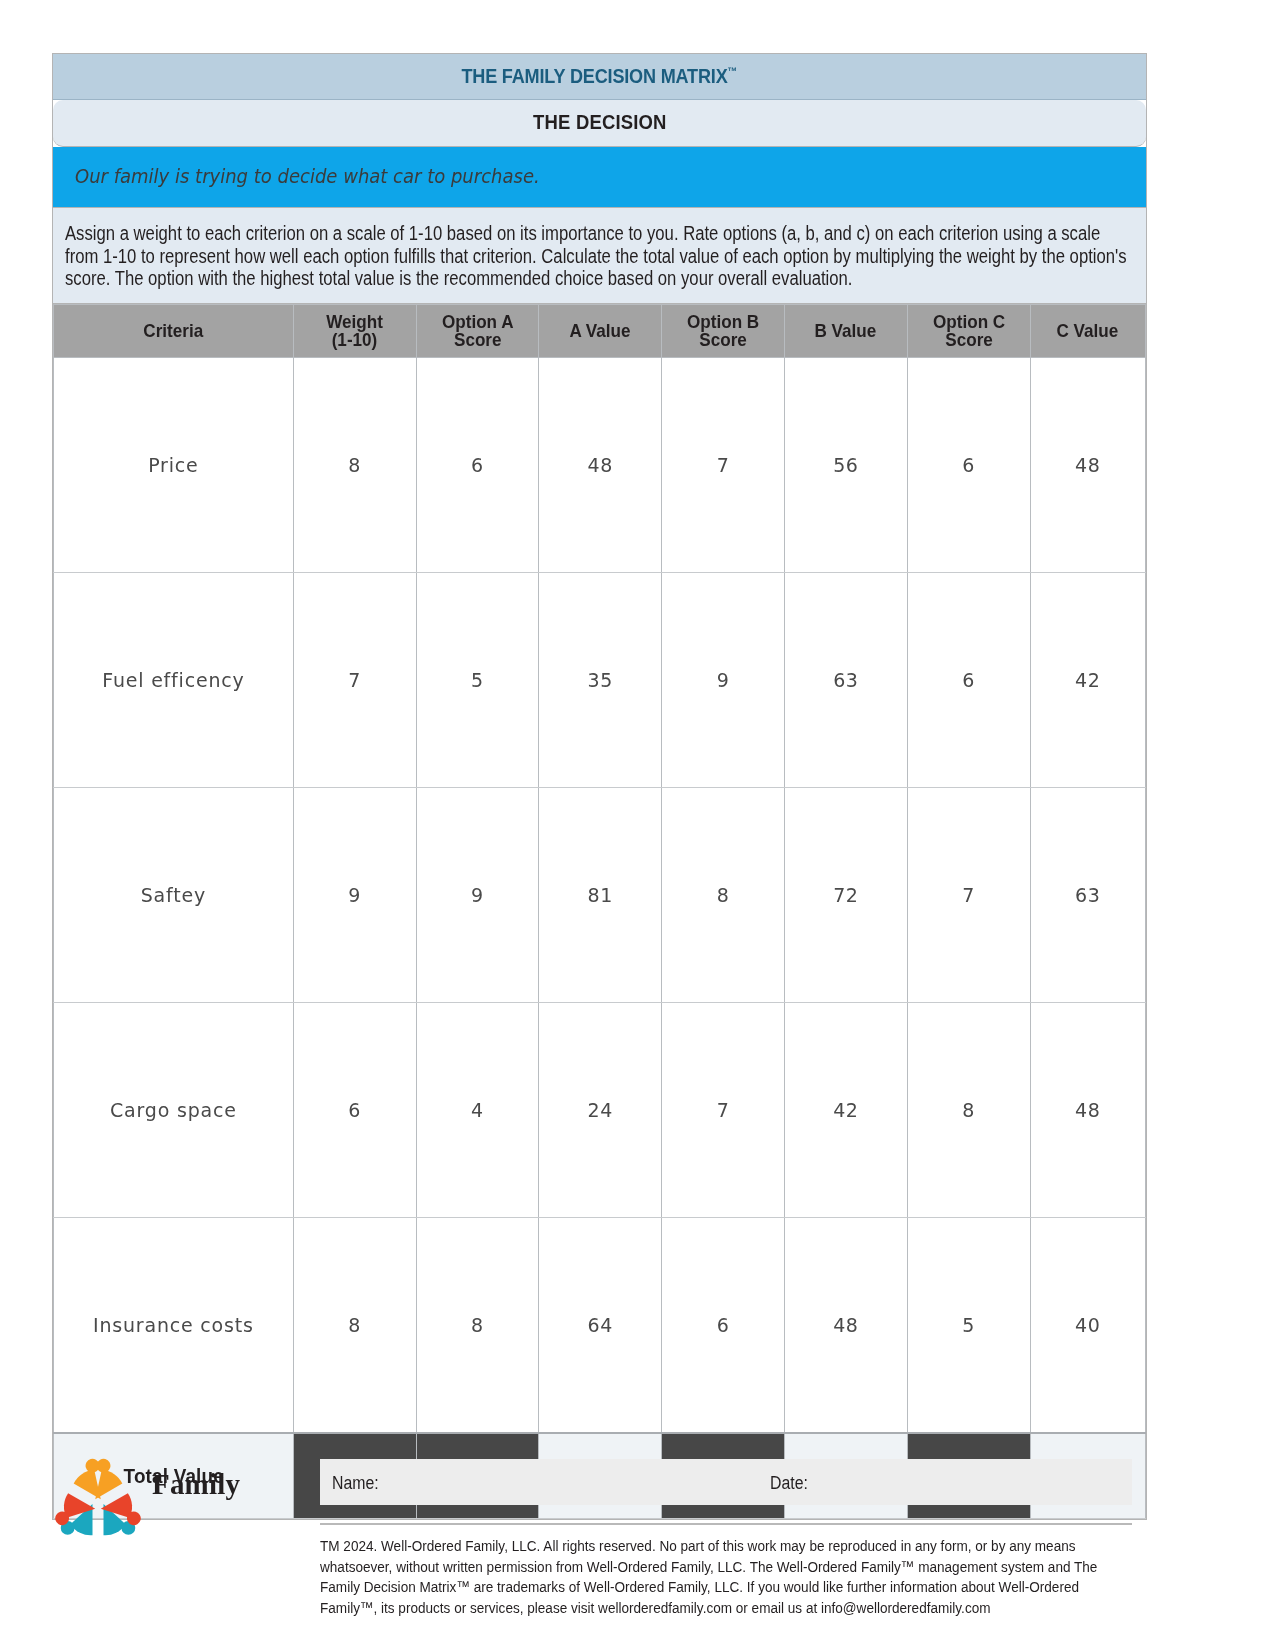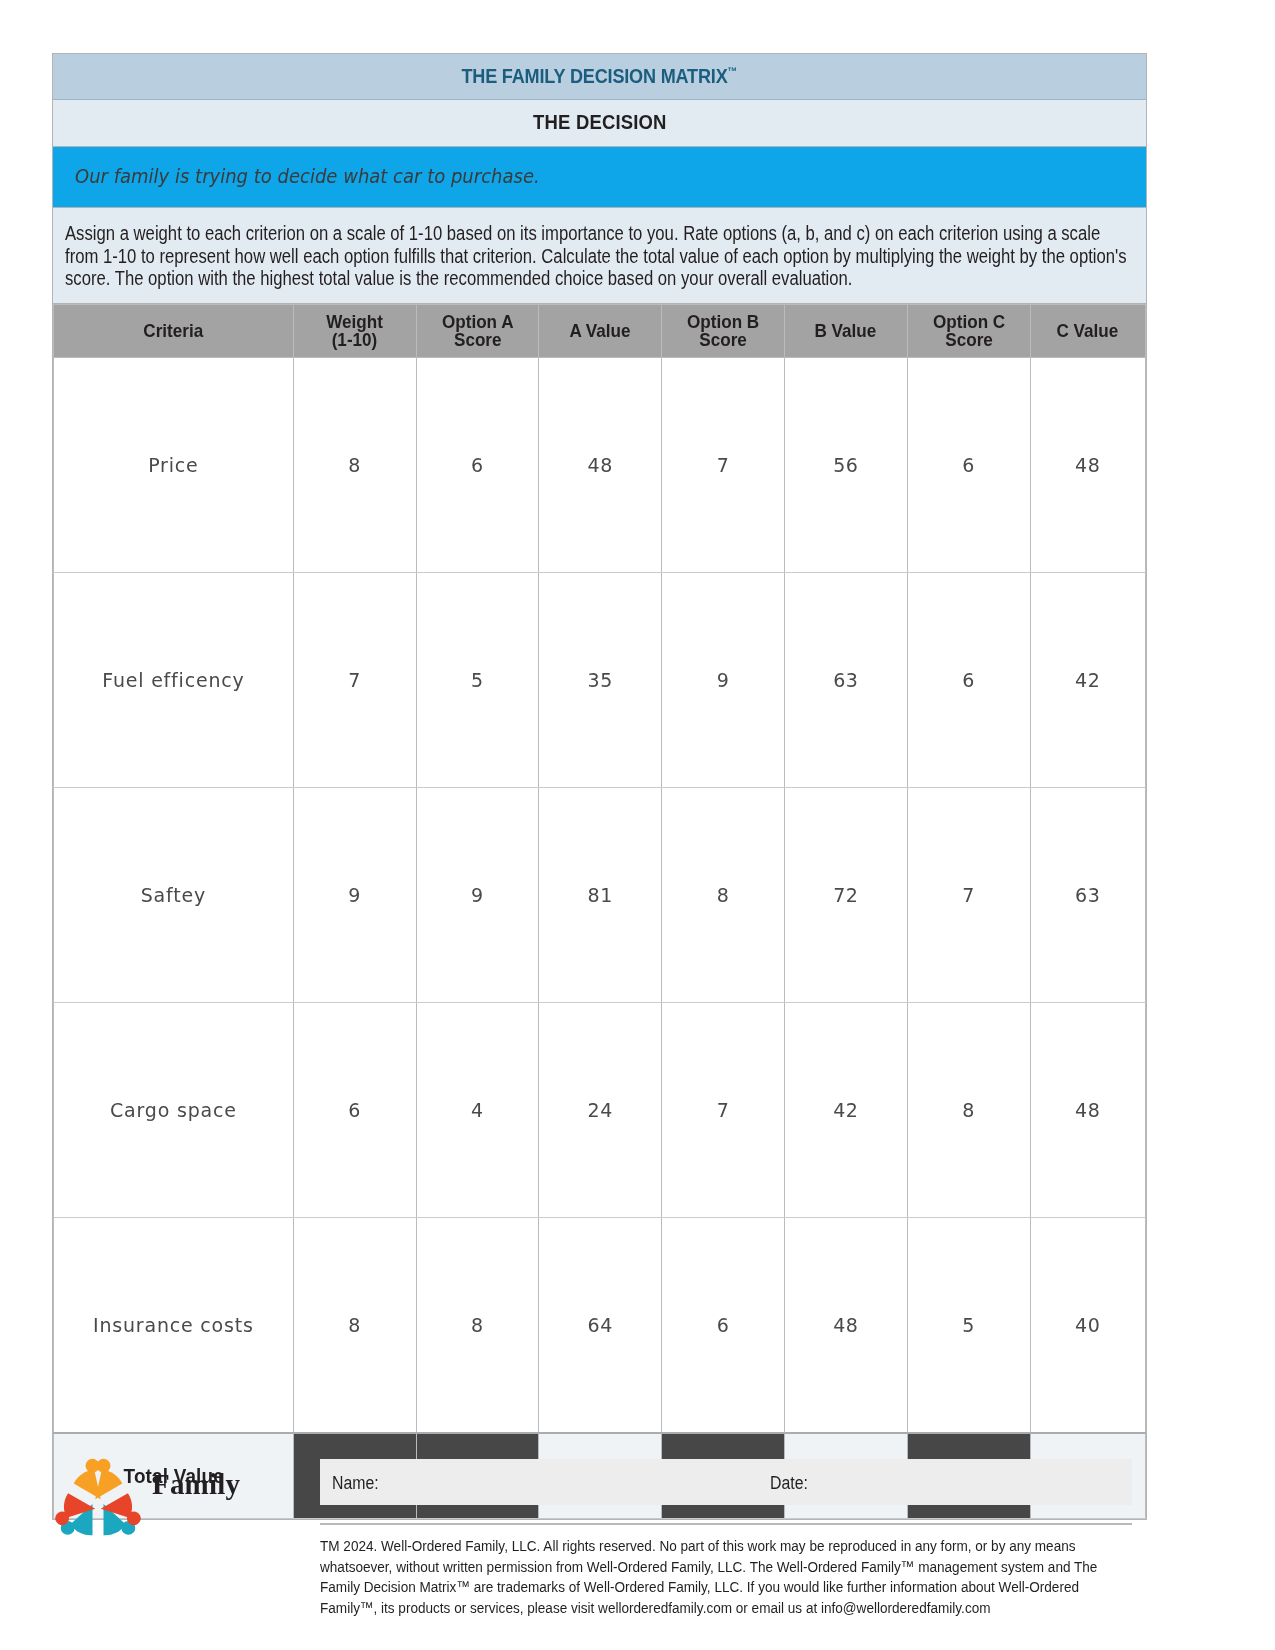"THE DECISION" .decision-bar { border-radius: none -> 10px }
